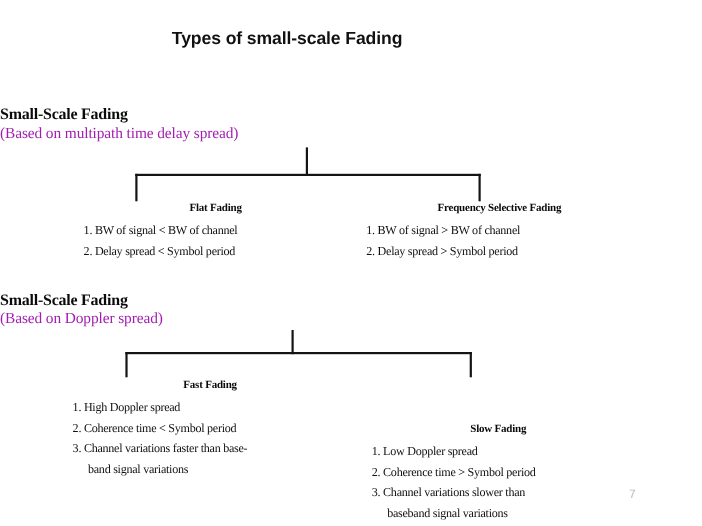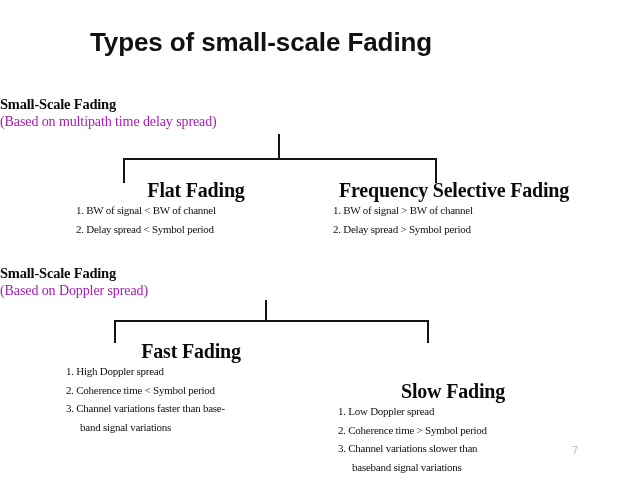"Types of small-scale Fading" .slide-title { font-size: 26px -> 16px }
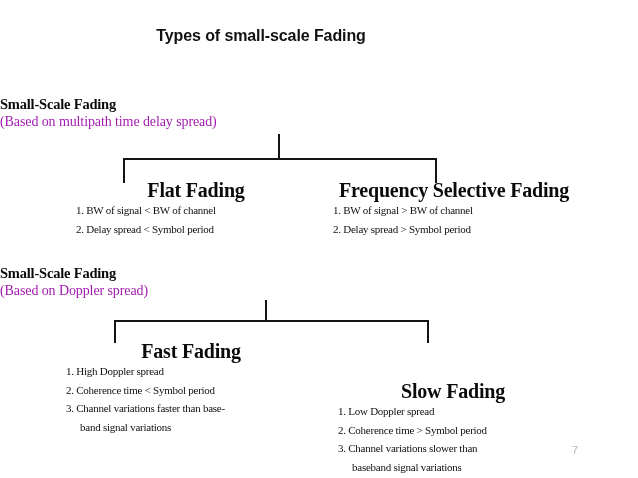"Flat Fading" .branch-title { font-size: 20px -> 10px }
